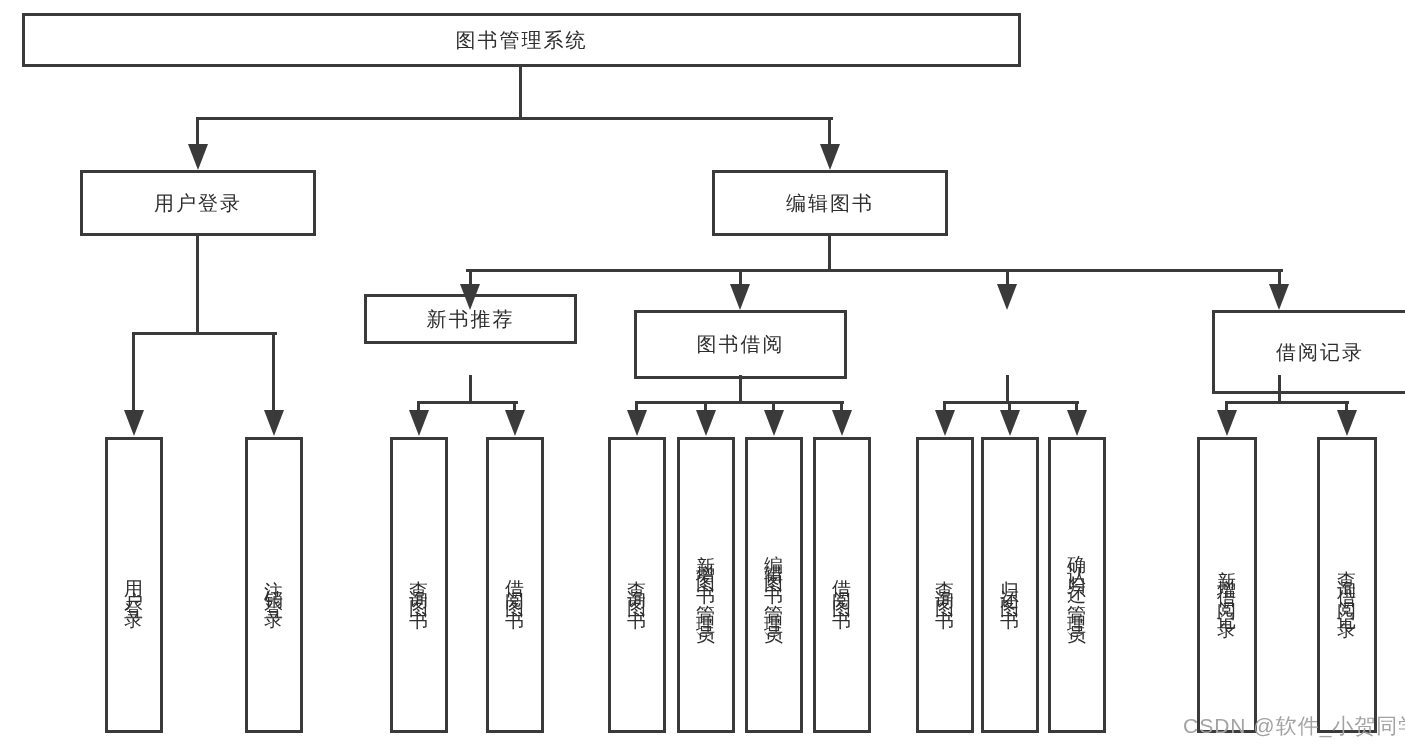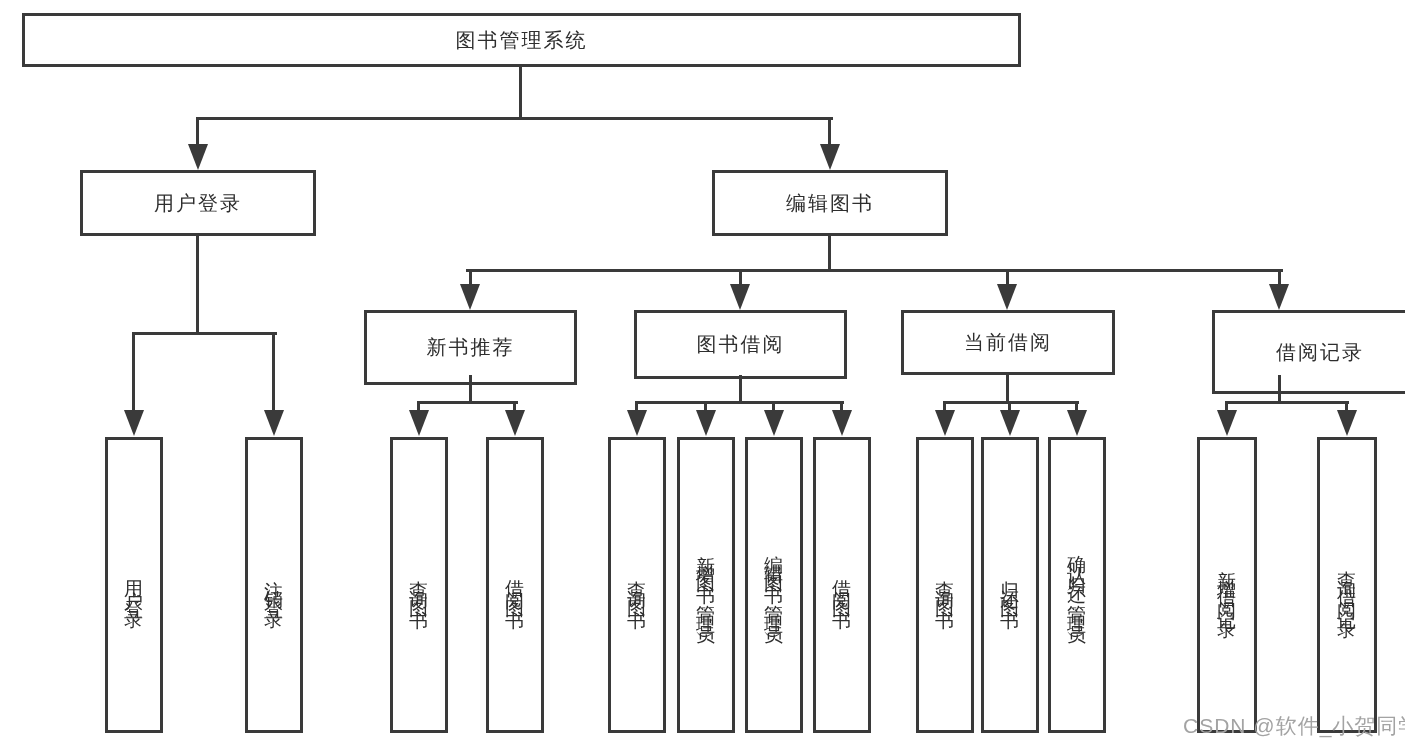"新书推荐" div.box { height: 75px -> 50px; top: 310px -> 294px }
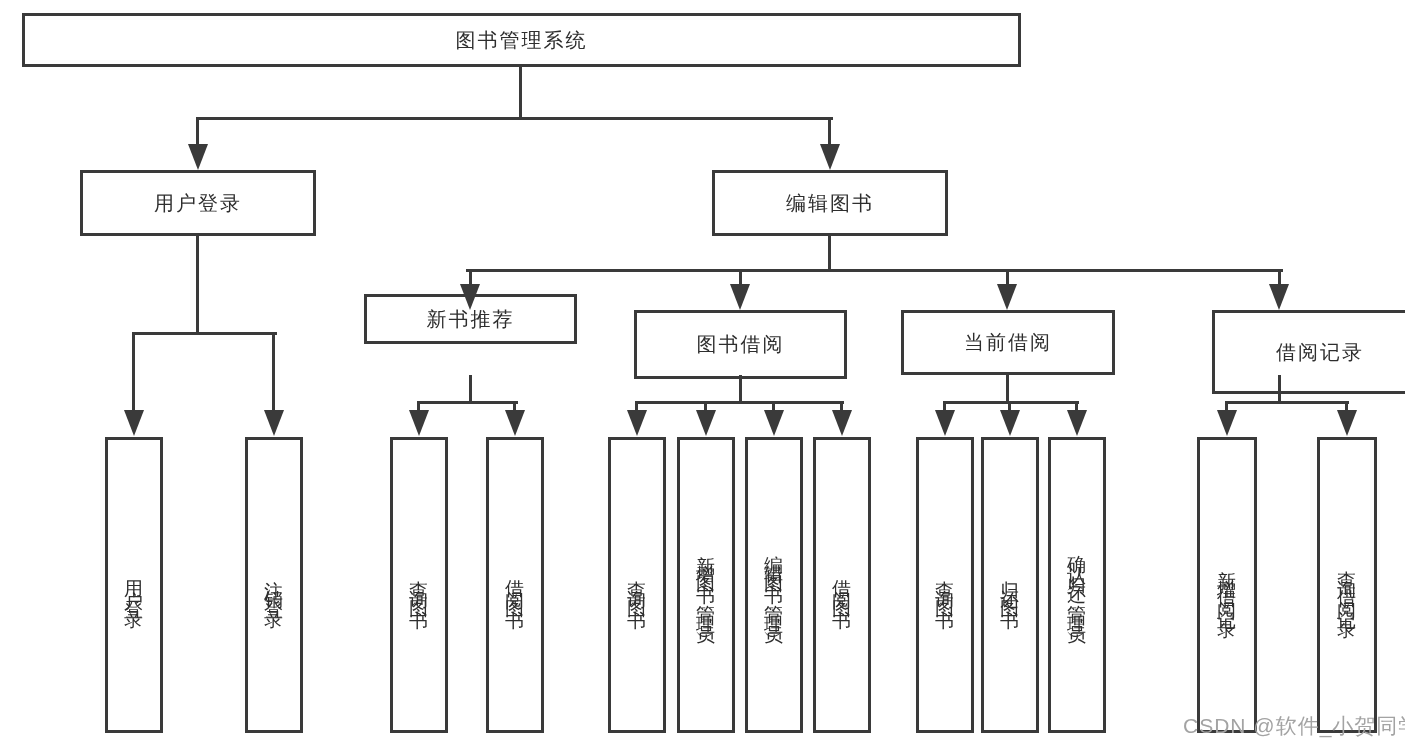"当前借阅" div.box { html: <div> <span>当前借阅</span> </div> -> none }
